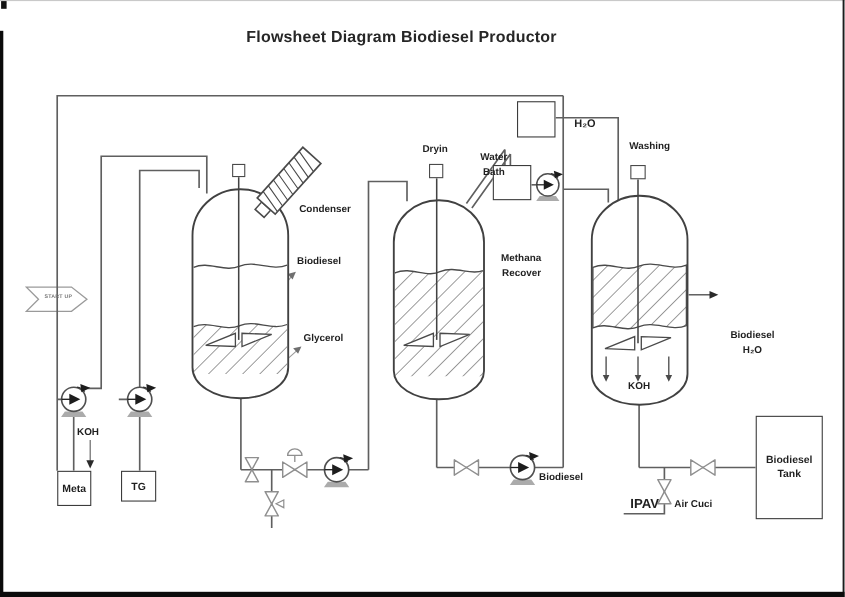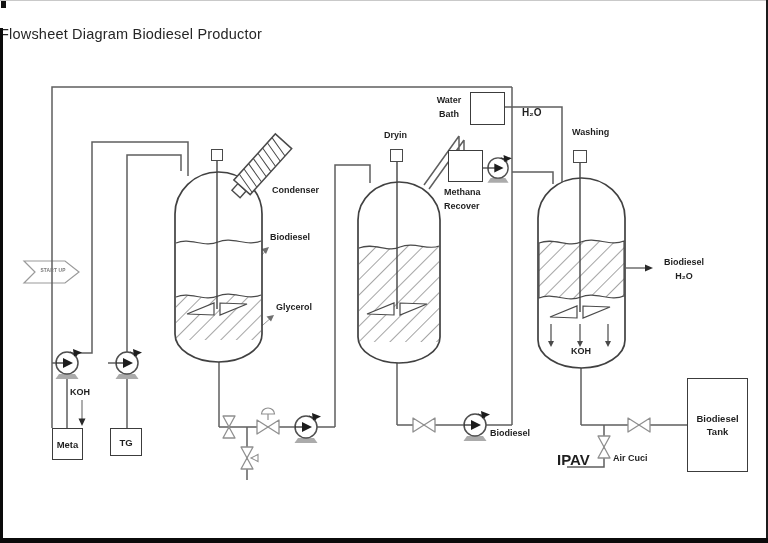"Flowsheet Diagram Biodiesel Productor" #title { font-weight: 400 -> 700; text-align: left -> center }
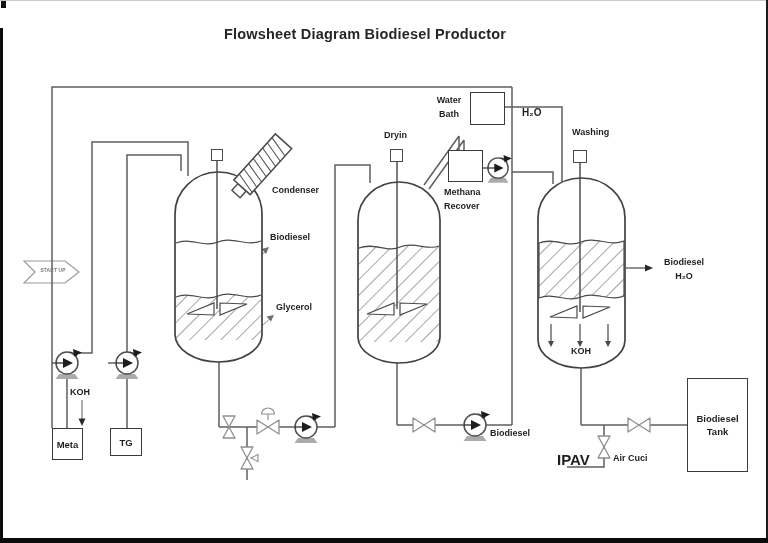"Water" .lbl2 { margin-top: none -> 42px }
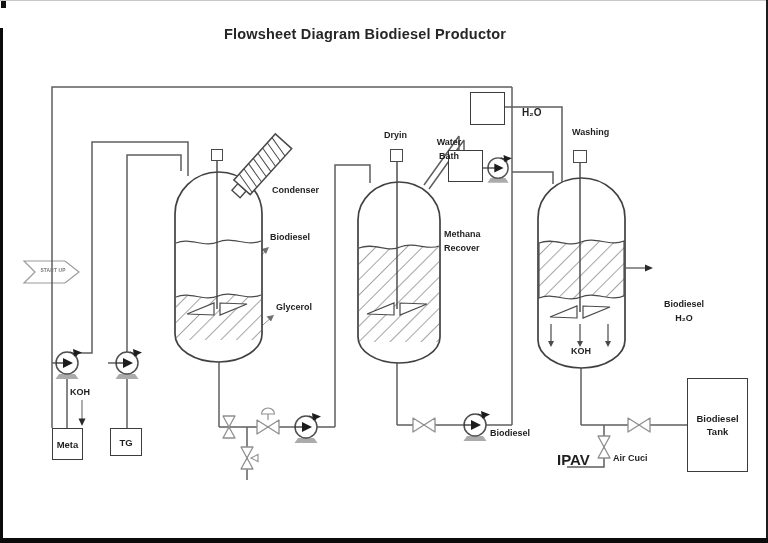"Methana" div.lbl { text-align: left -> right }
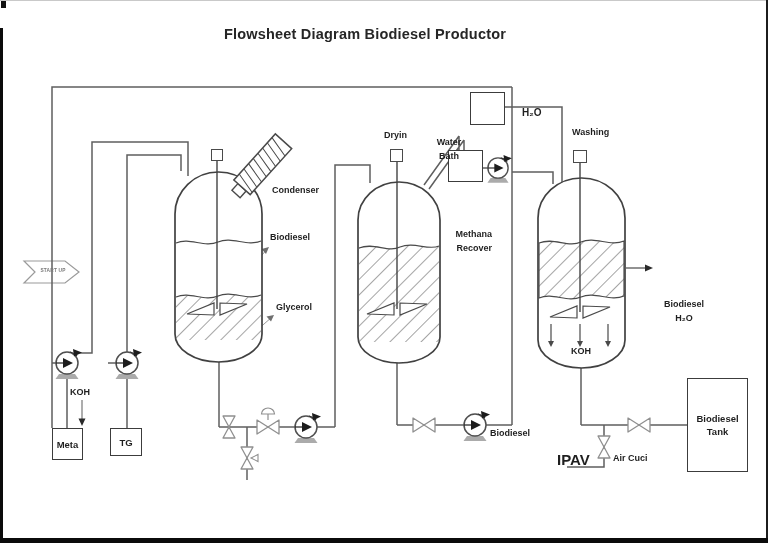"IPAV" div.lbl { font-size: 15px -> 12px; left: 557px -> 573px }
